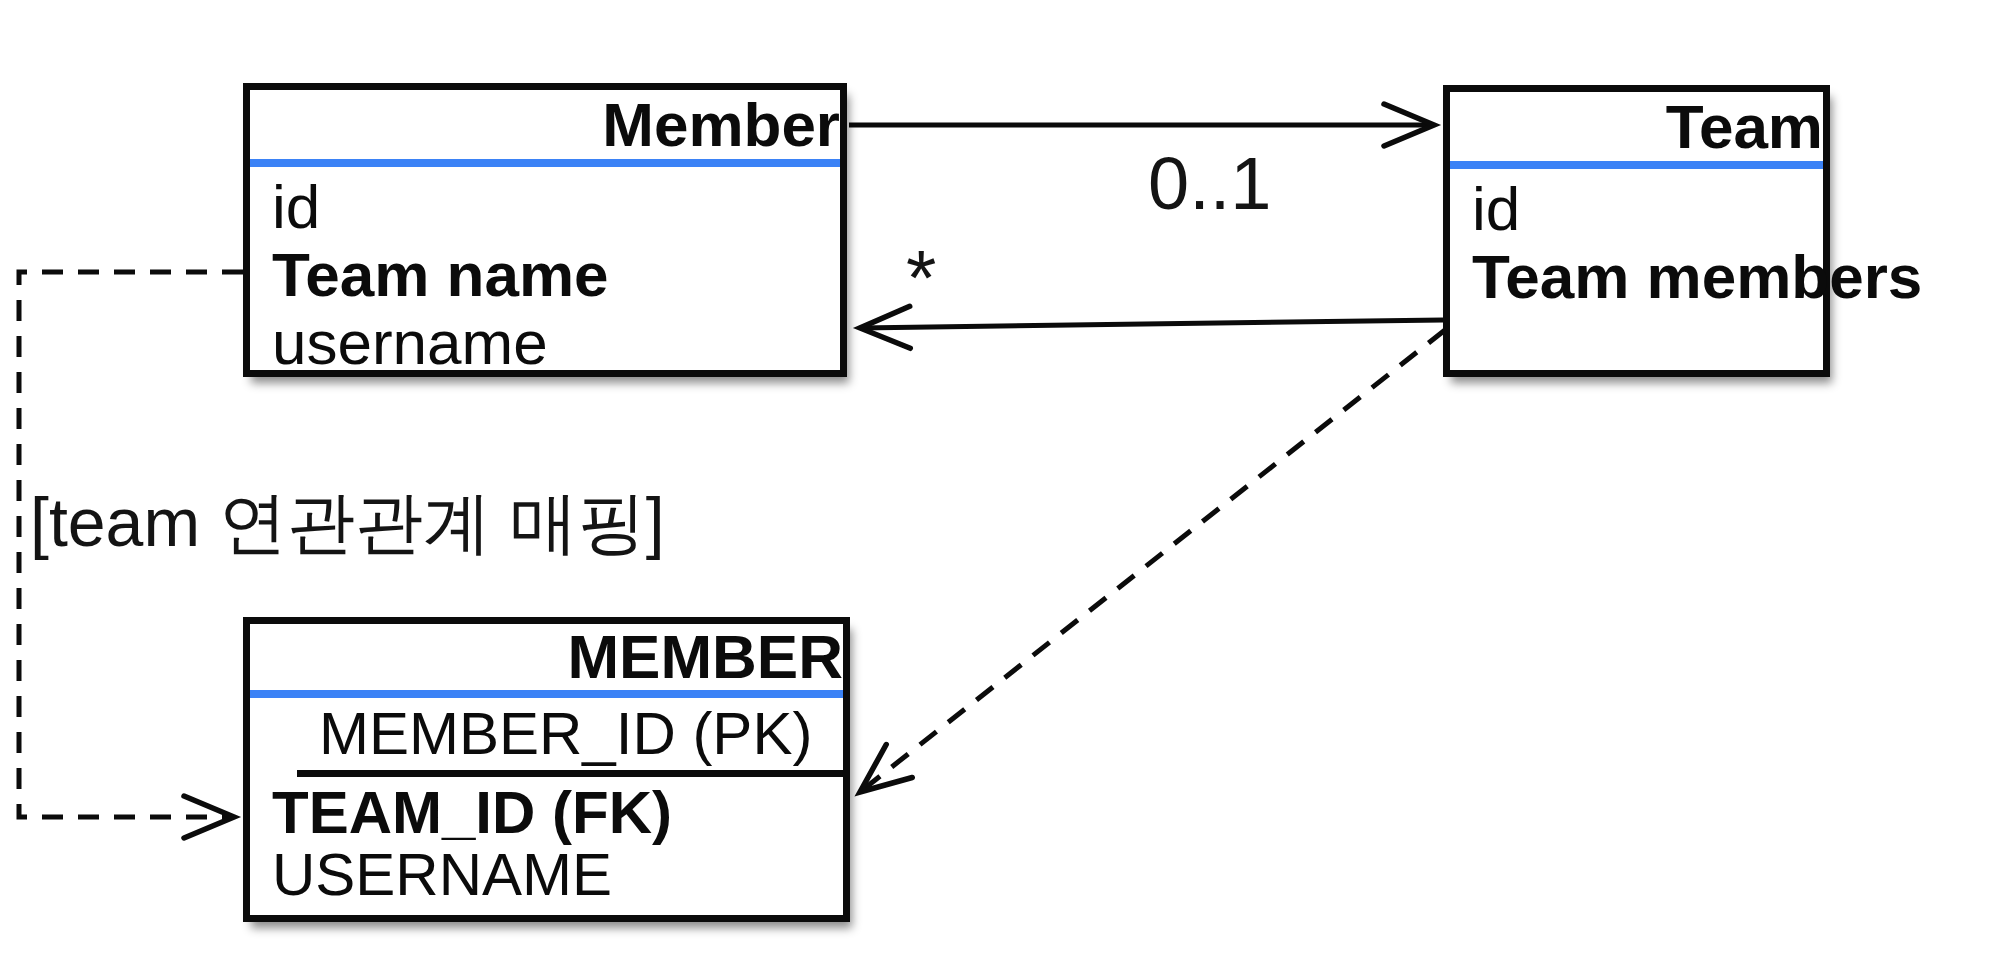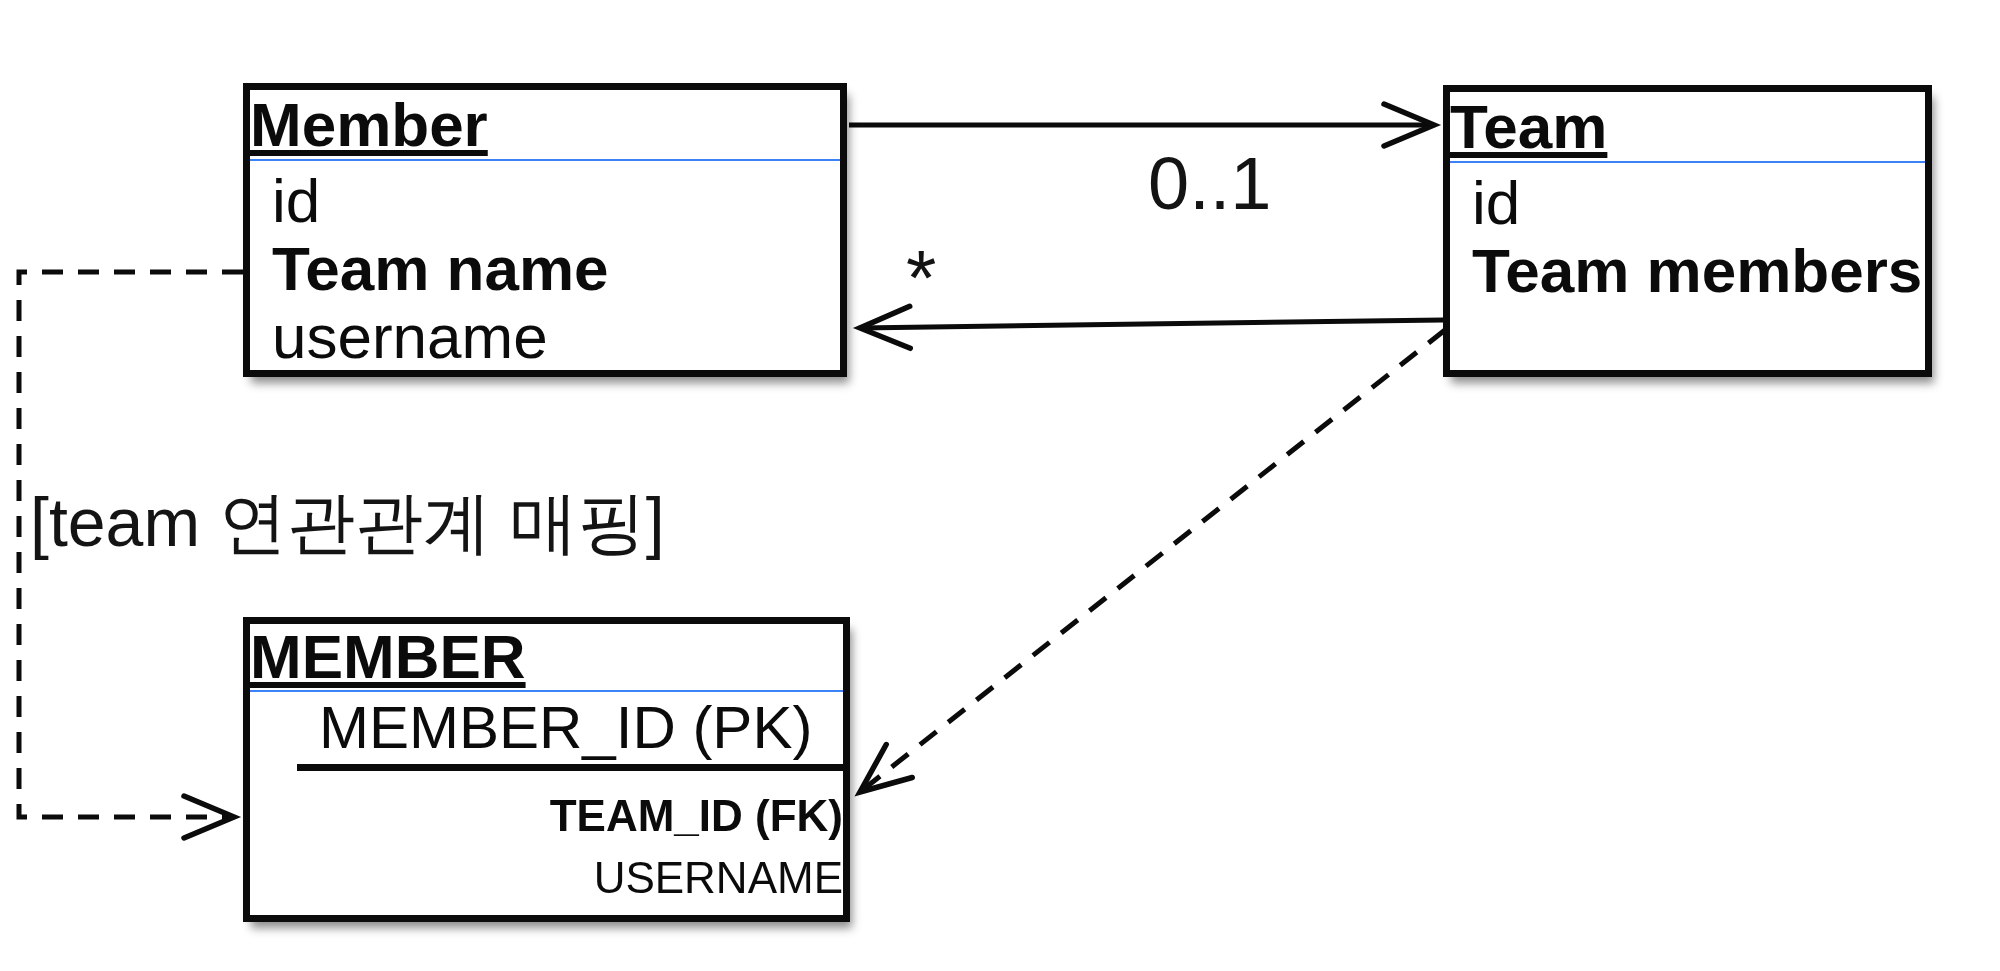"Member" .entity-title { border-bottom: 2px solid #3b82f6 -> 8px solid #3b82f6; text-align: left -> right; text-decoration: underline -> none }
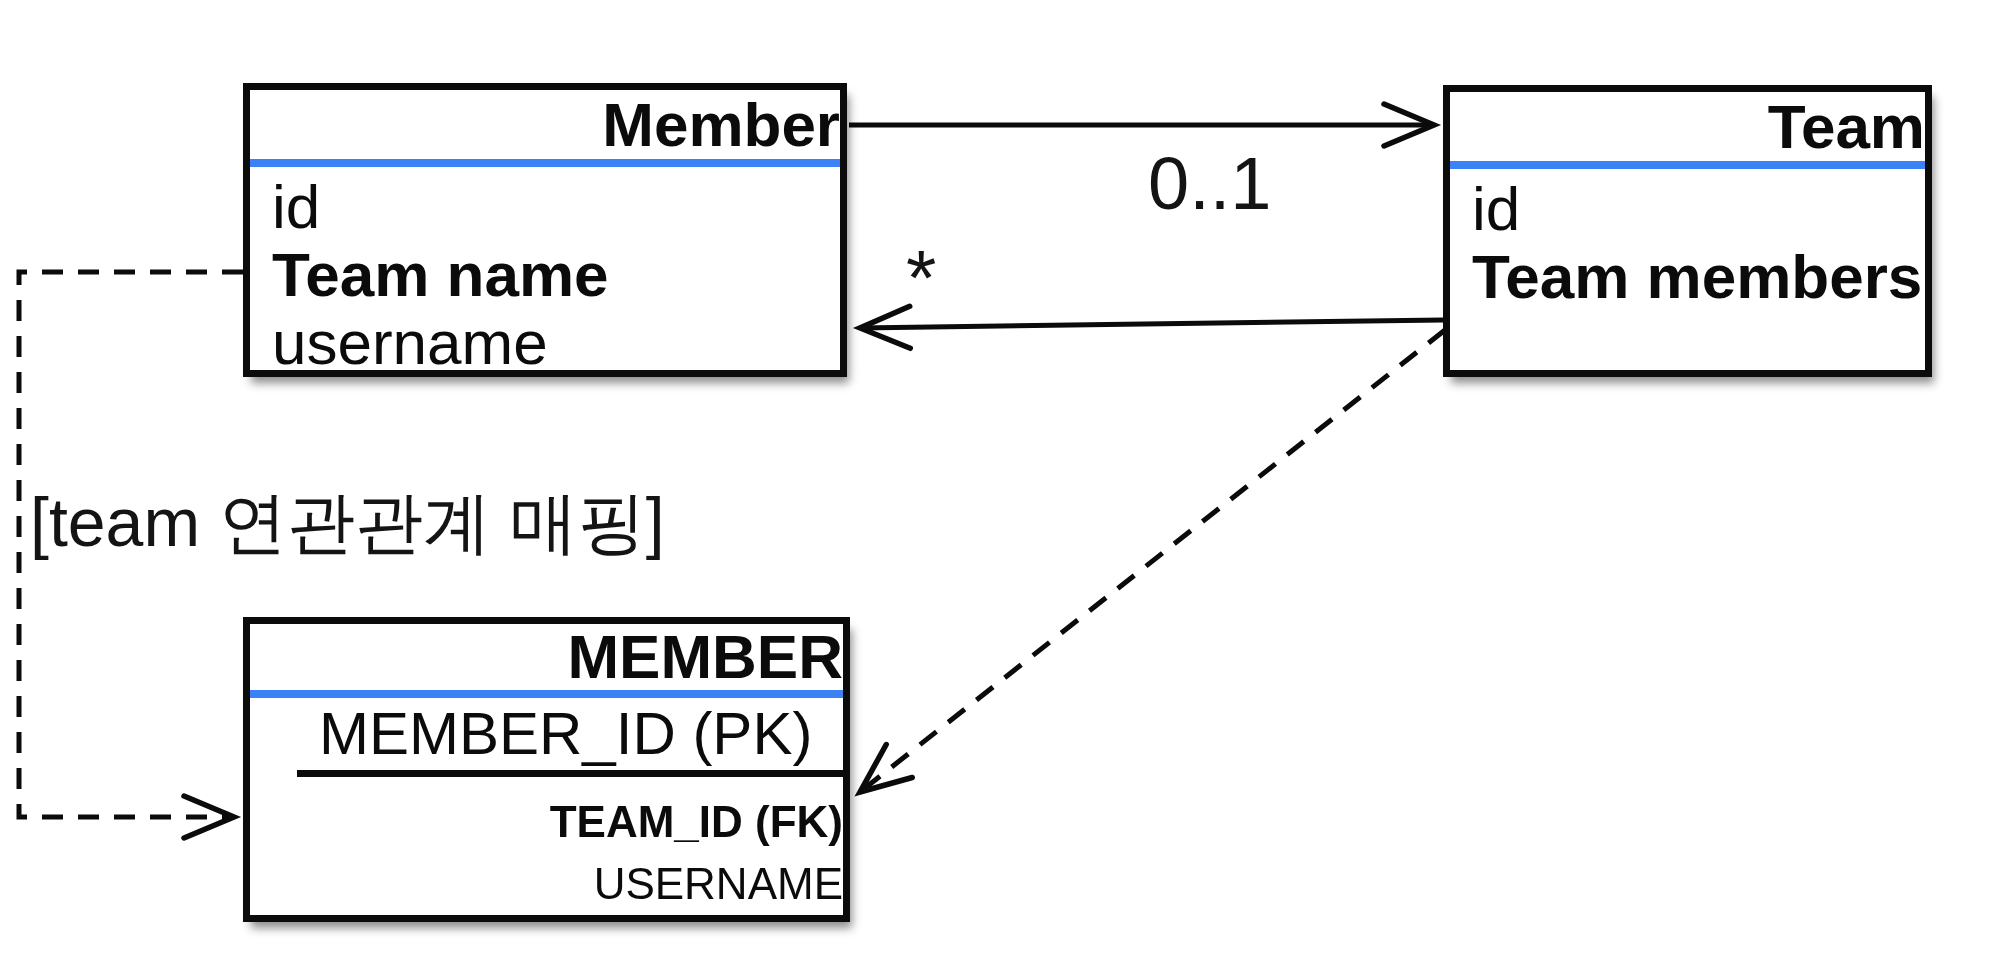"Team" .team-class { width: 489px -> 387px }
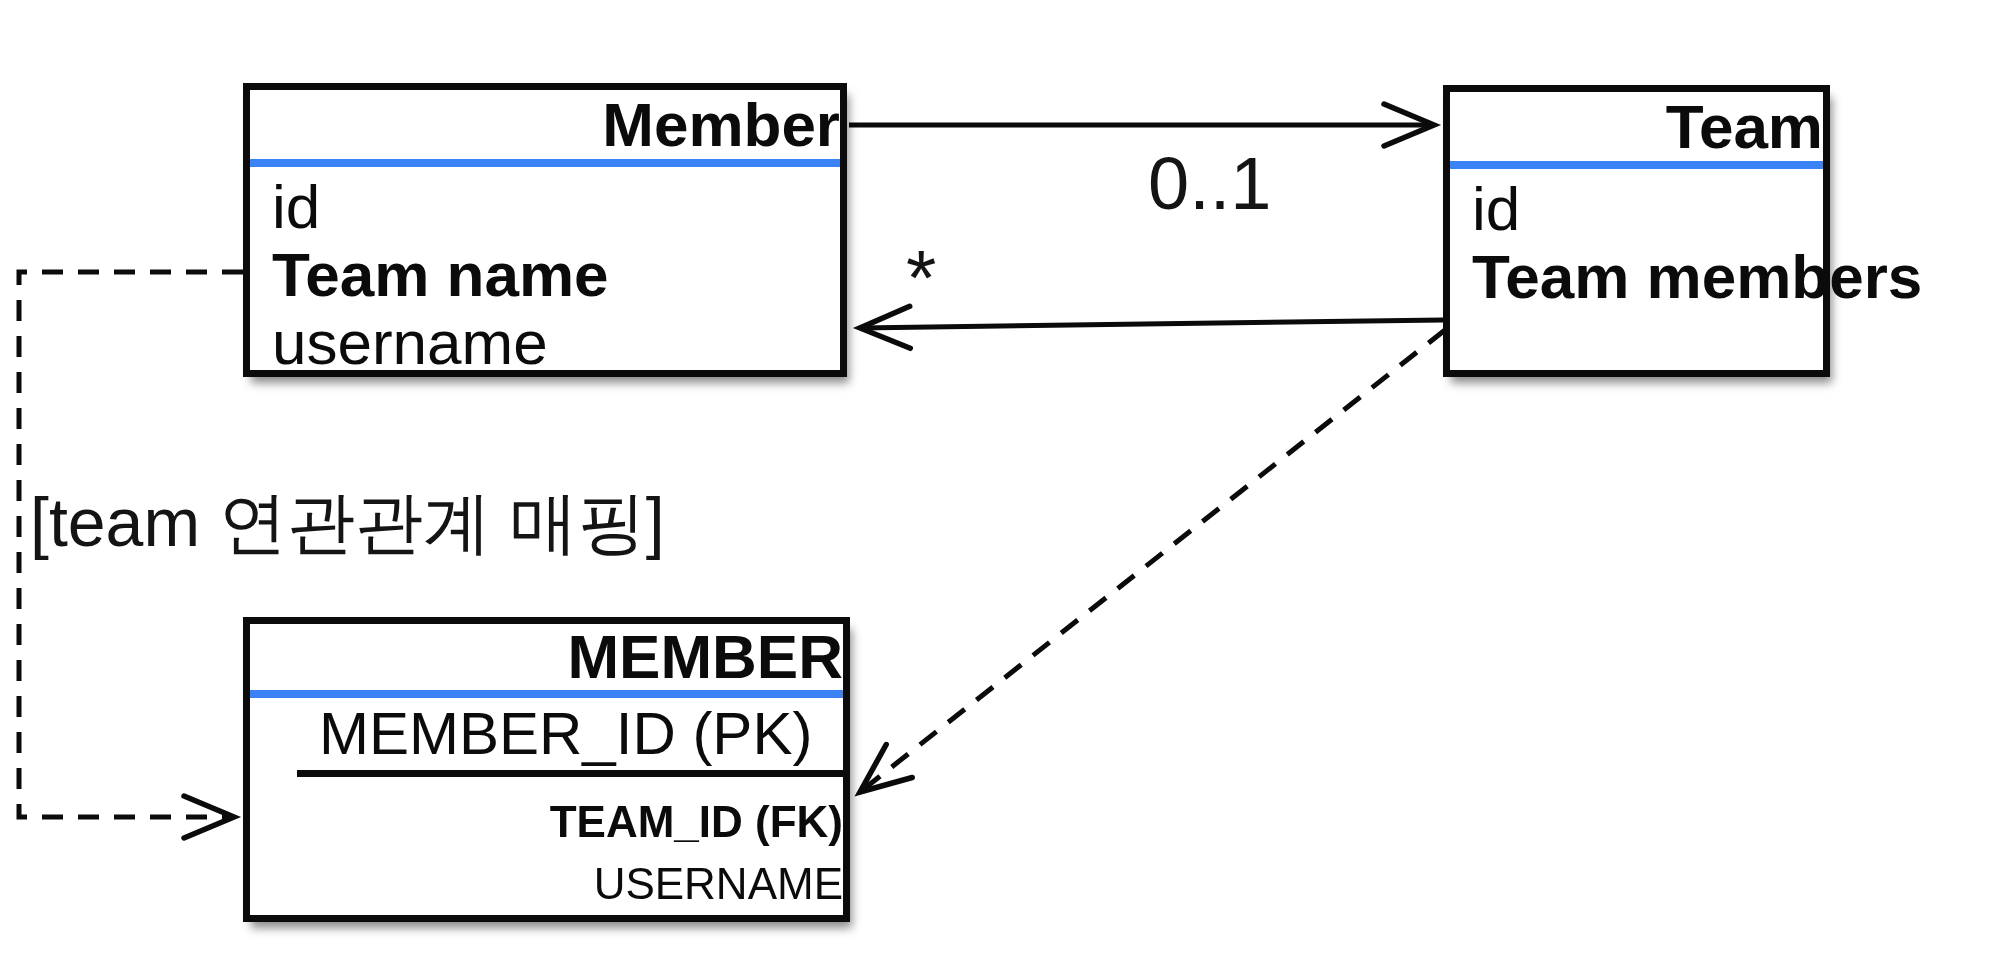"TEAM_ID (FK)" .table-section { font-size: 44px -> 60px; padding: 14px 0 0 22px -> 5px 0 0 22px; text-align: right -> none }
